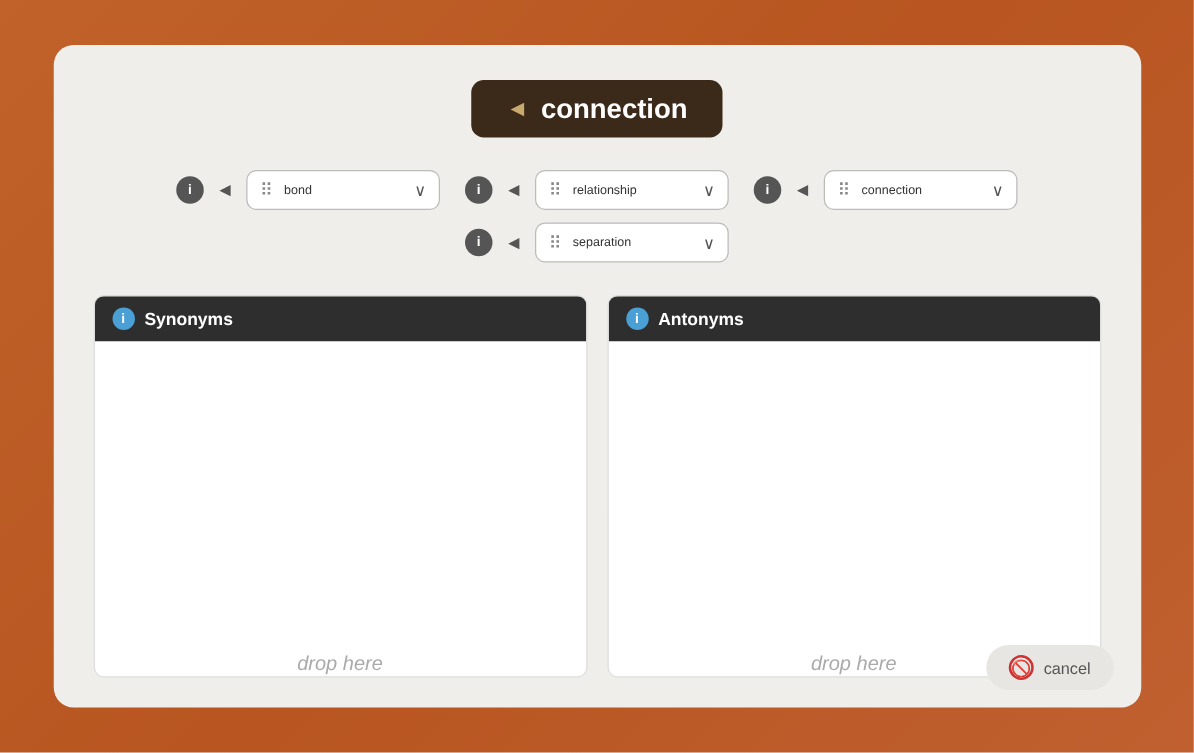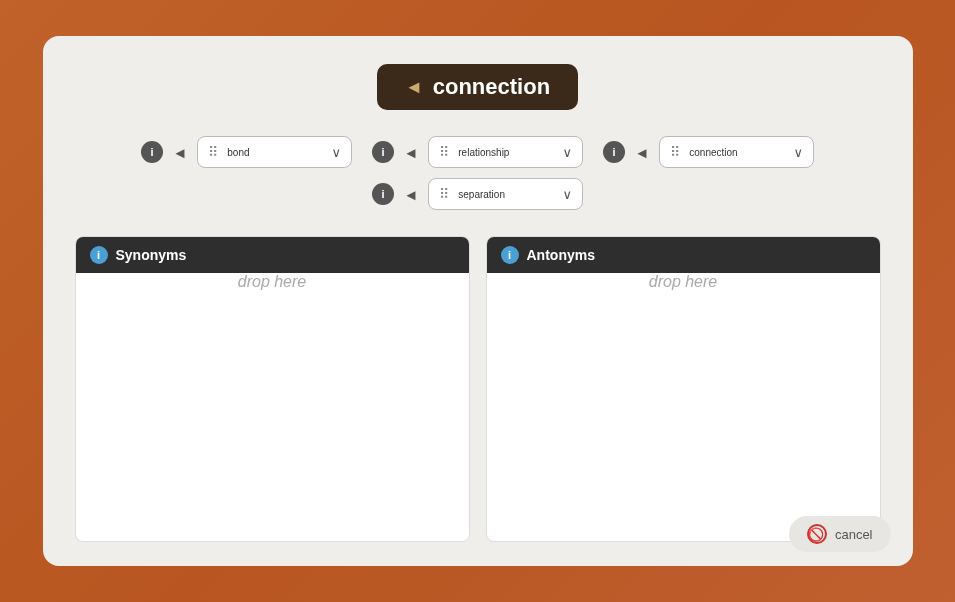"drop here" .drop-zone { align-items: flex-start -> flex-end }
